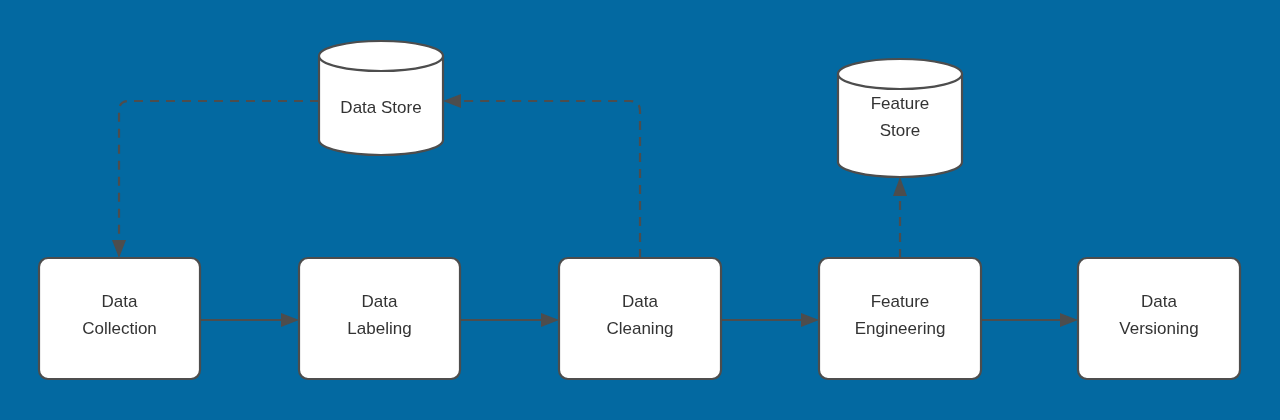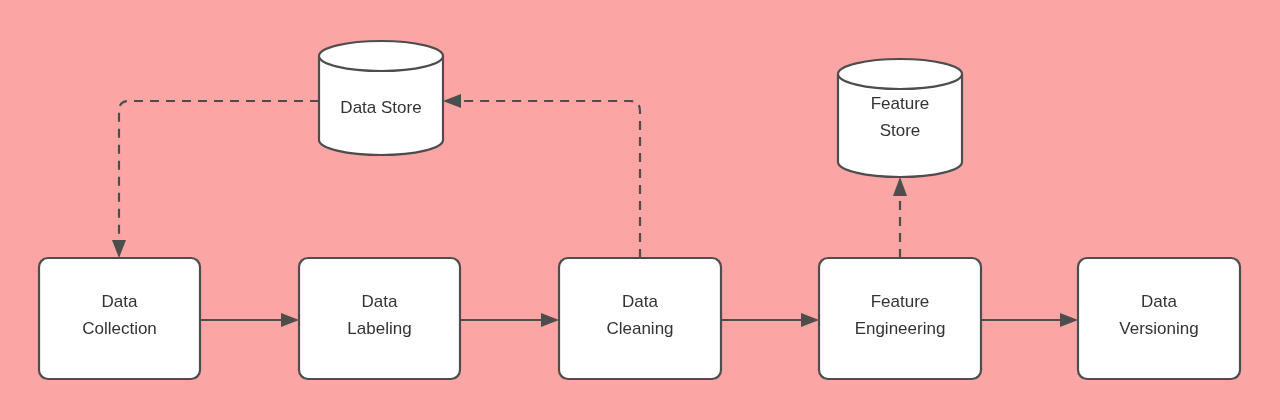"Data Store" #diagram-root { background: #fca5a5 -> #0369a1 }
